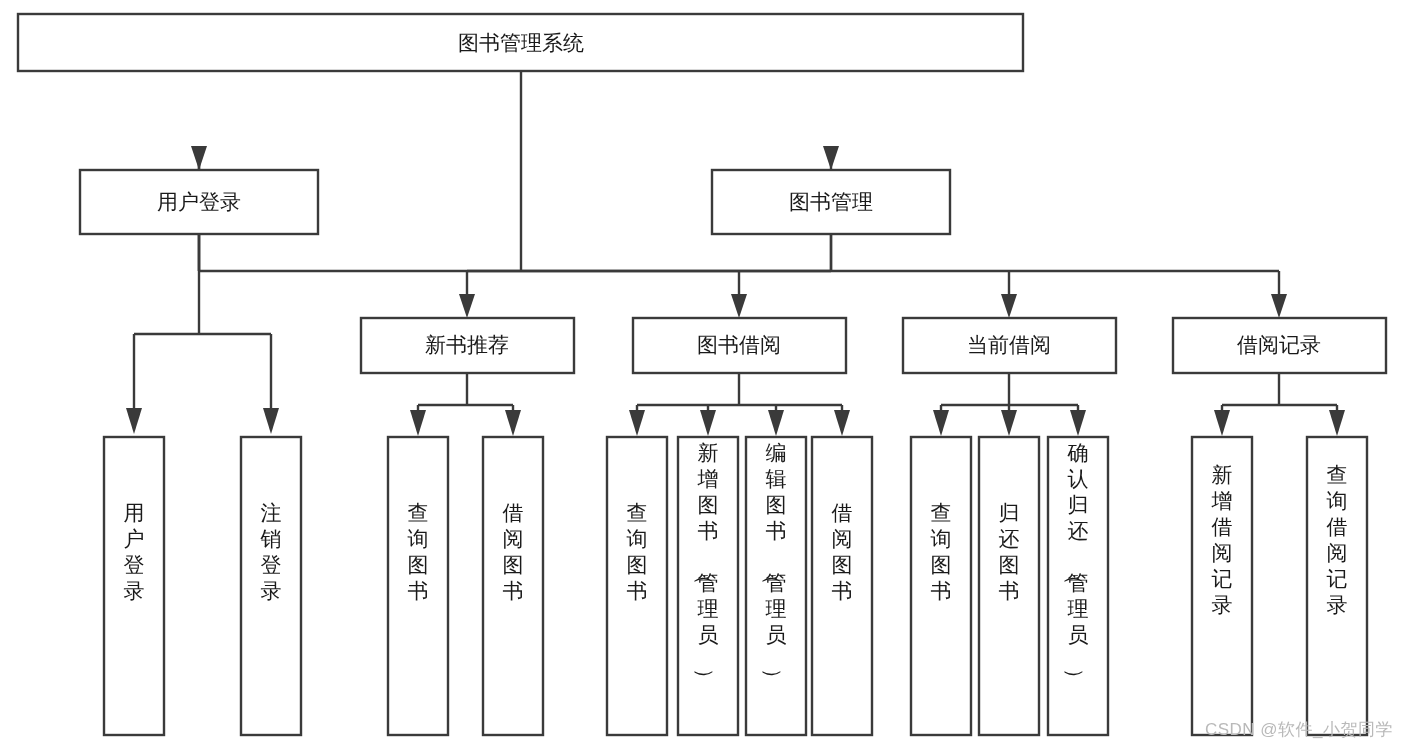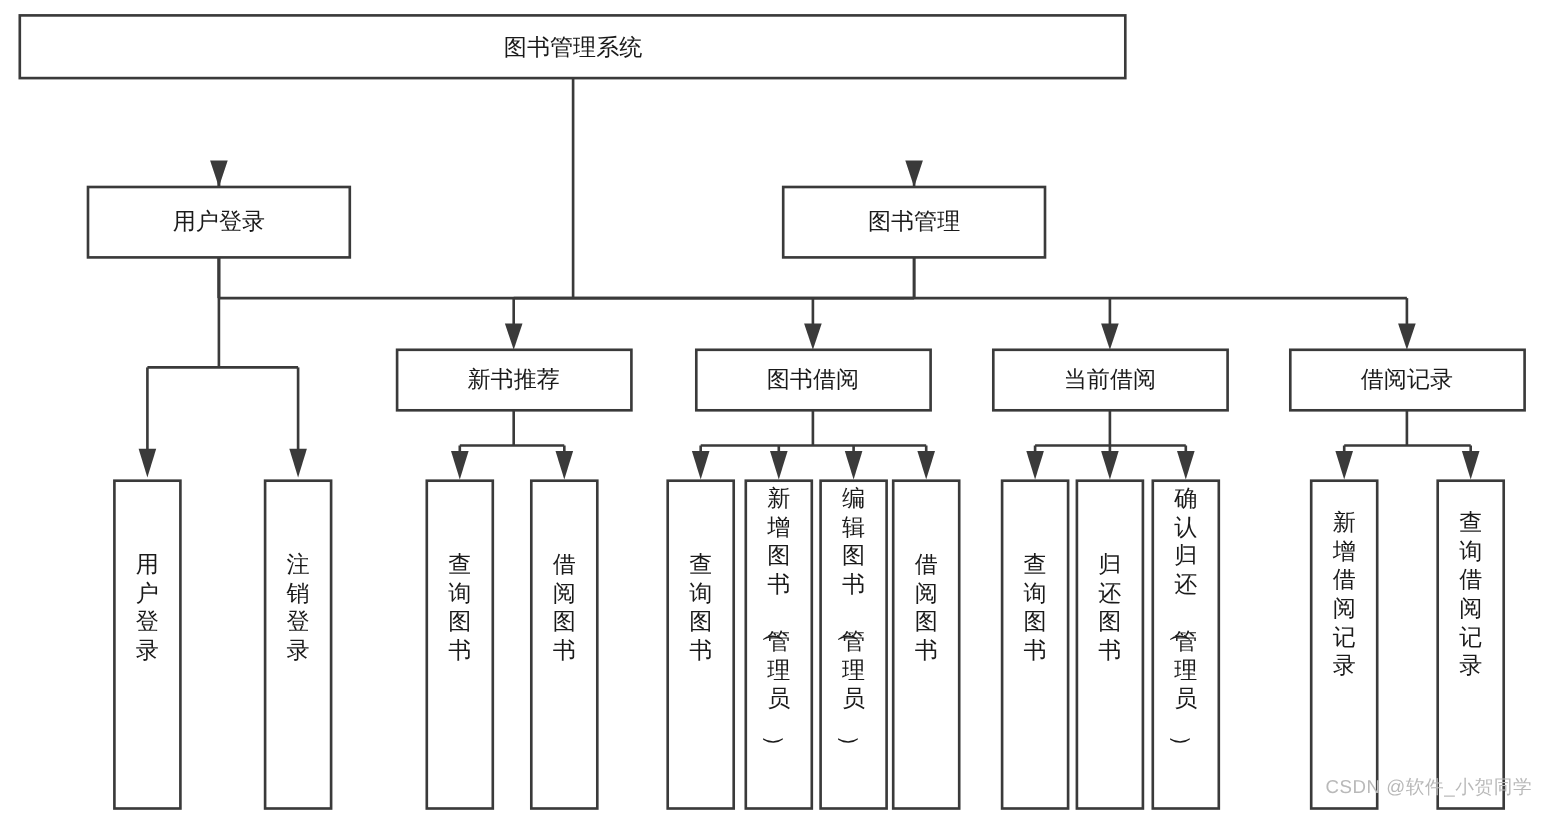"CSDN @软件_小贺同学" .watermark { bottom: 20px -> 6px }
